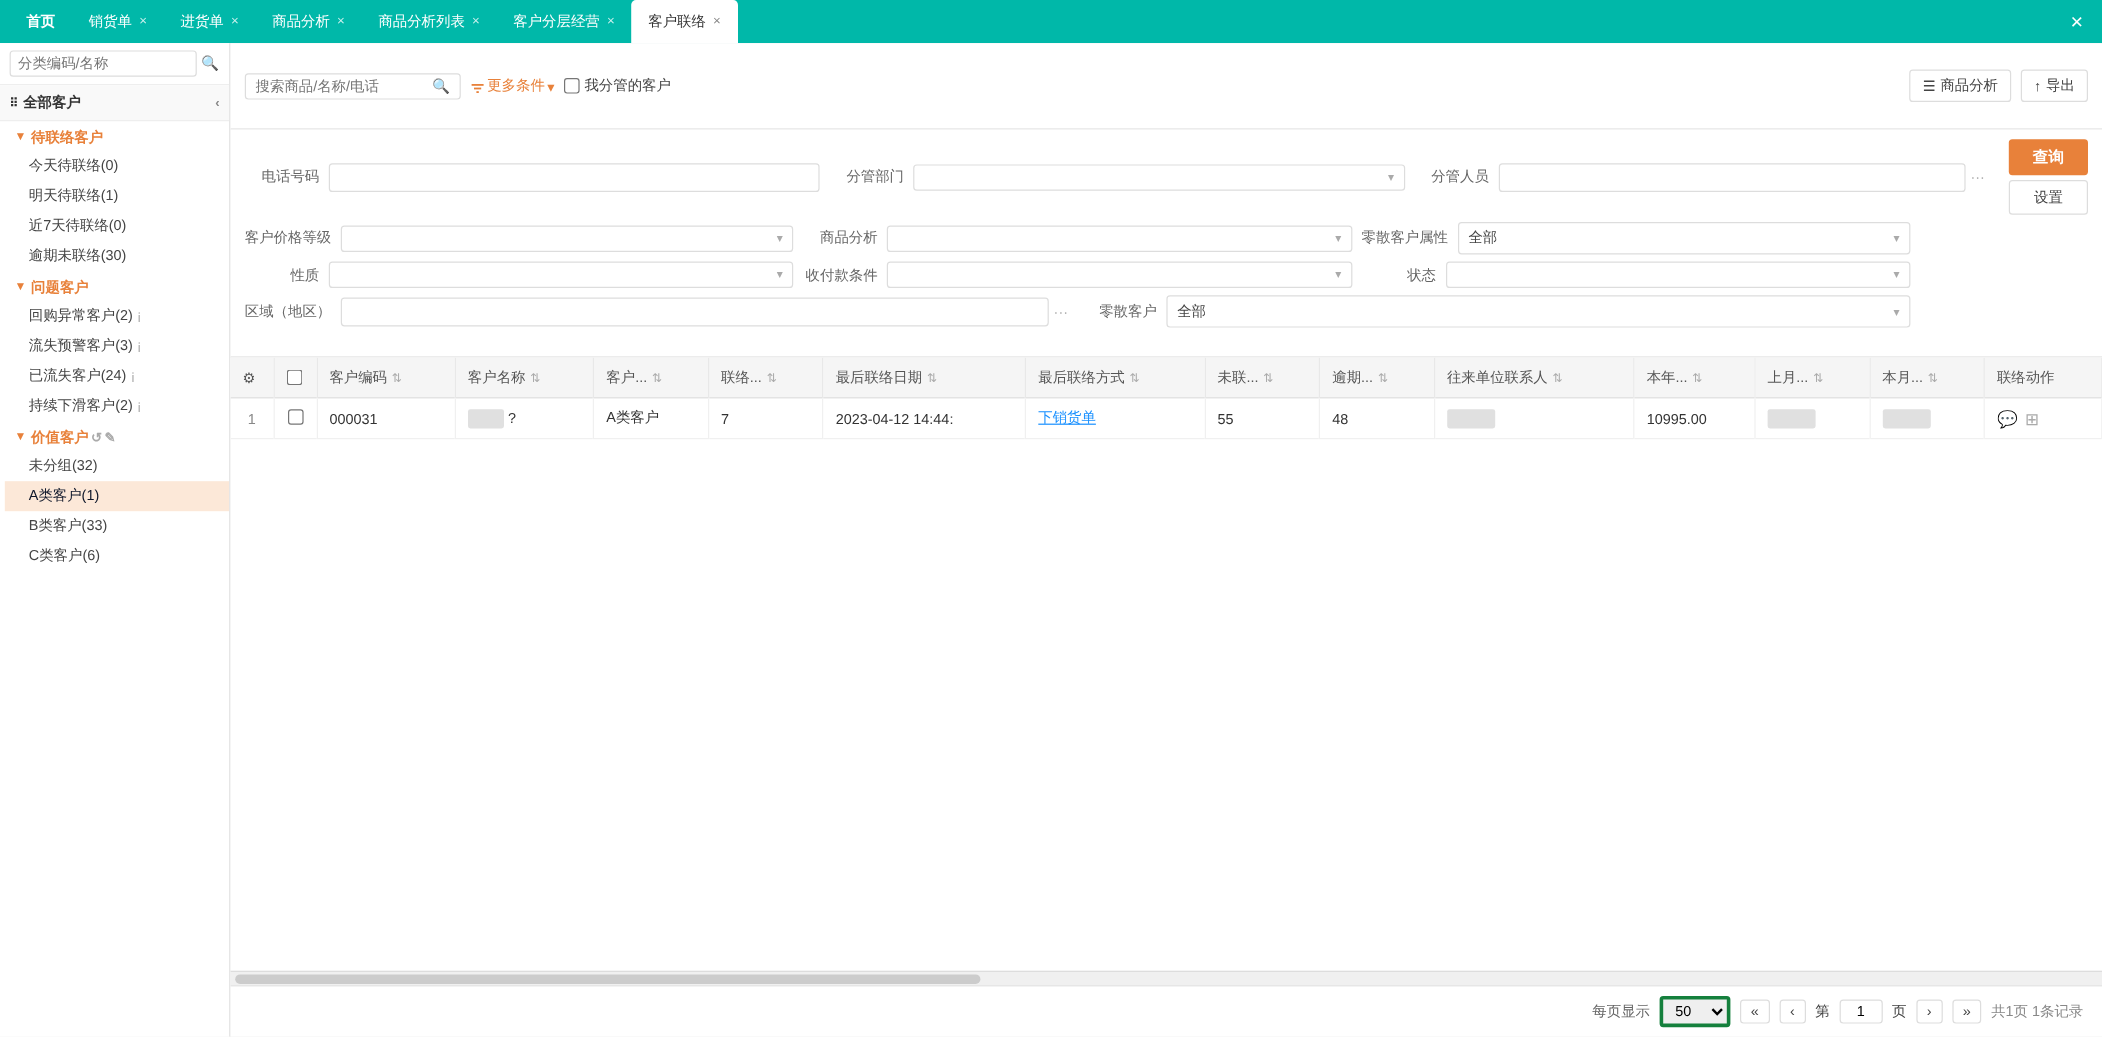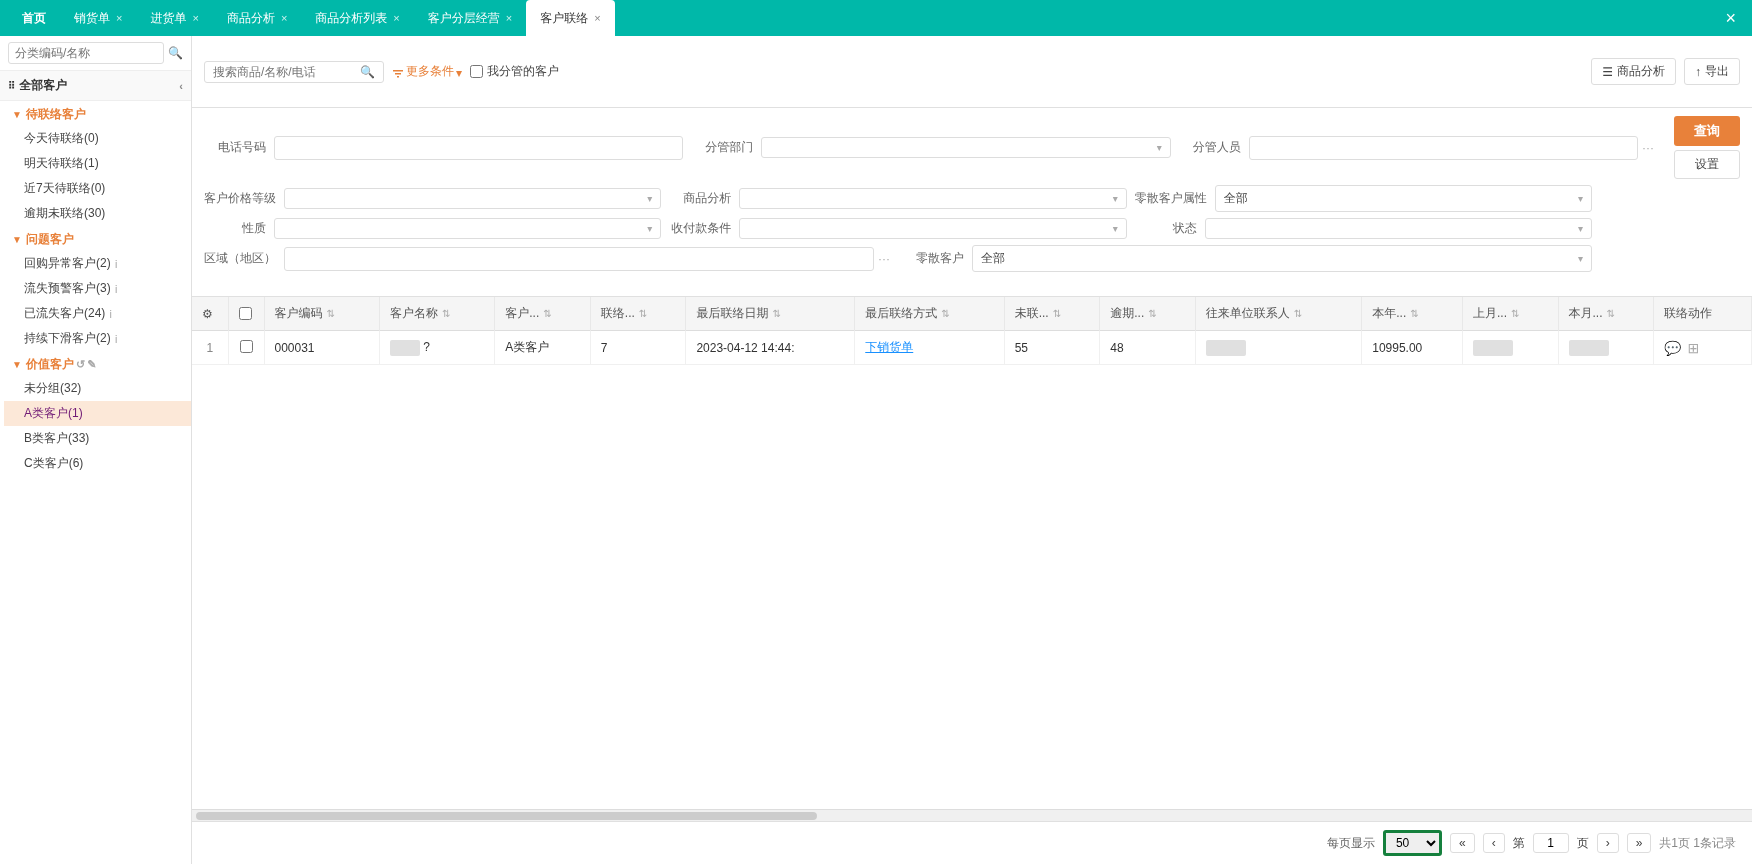"A类客户(1)" .sidebar-item.active { color: #701a75 -> #0f172a }
